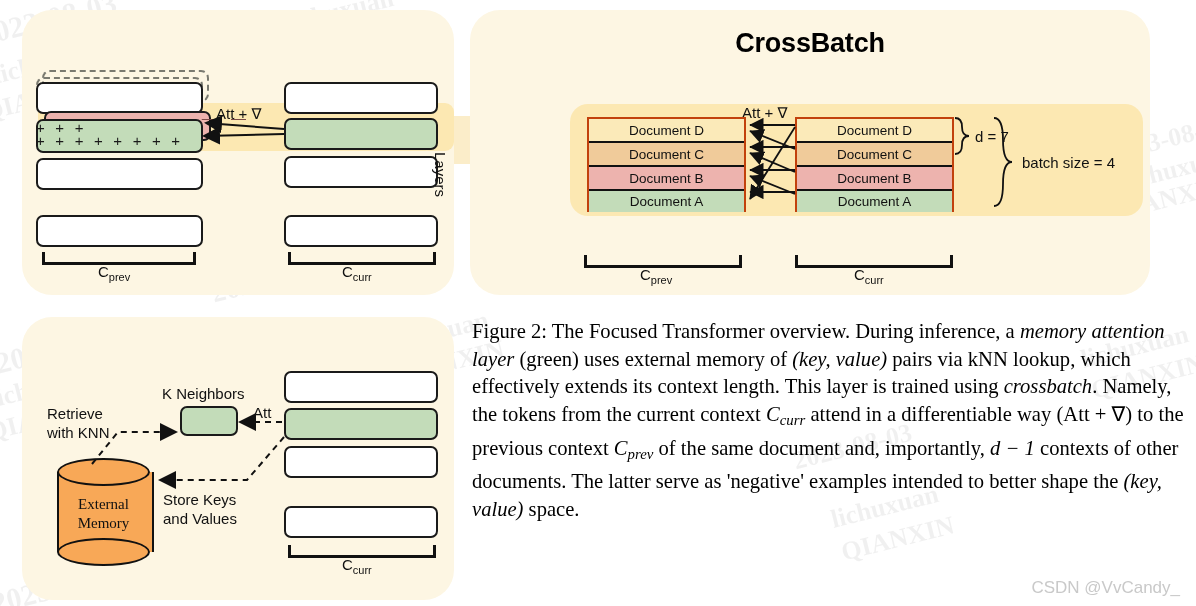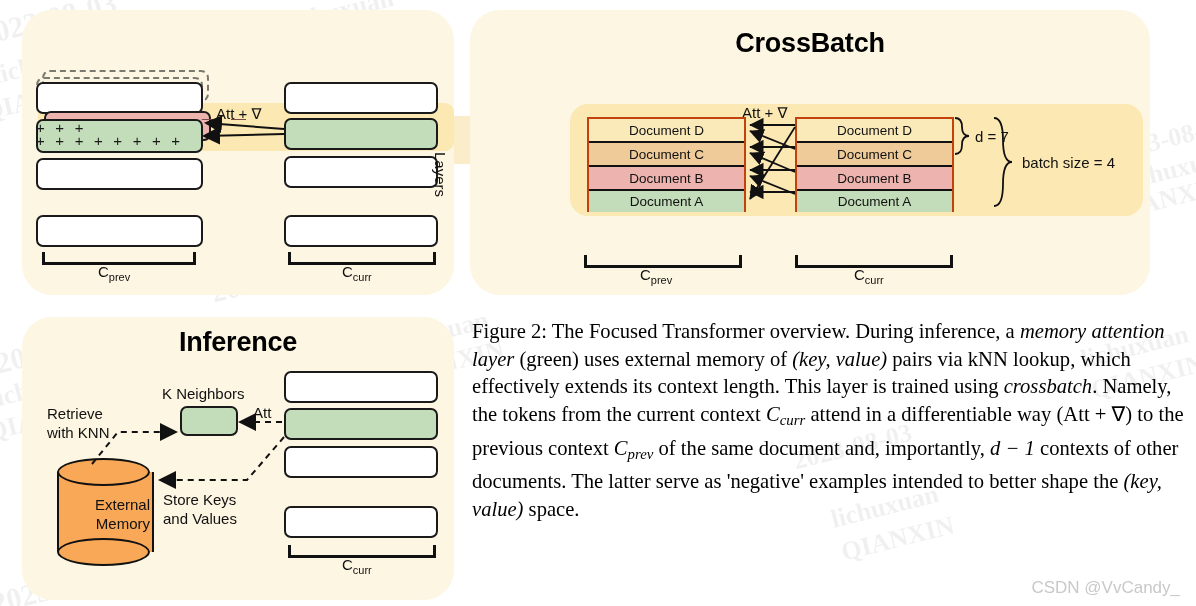"Inference" div.panel-title { html: <div>Inference</div> -> none }
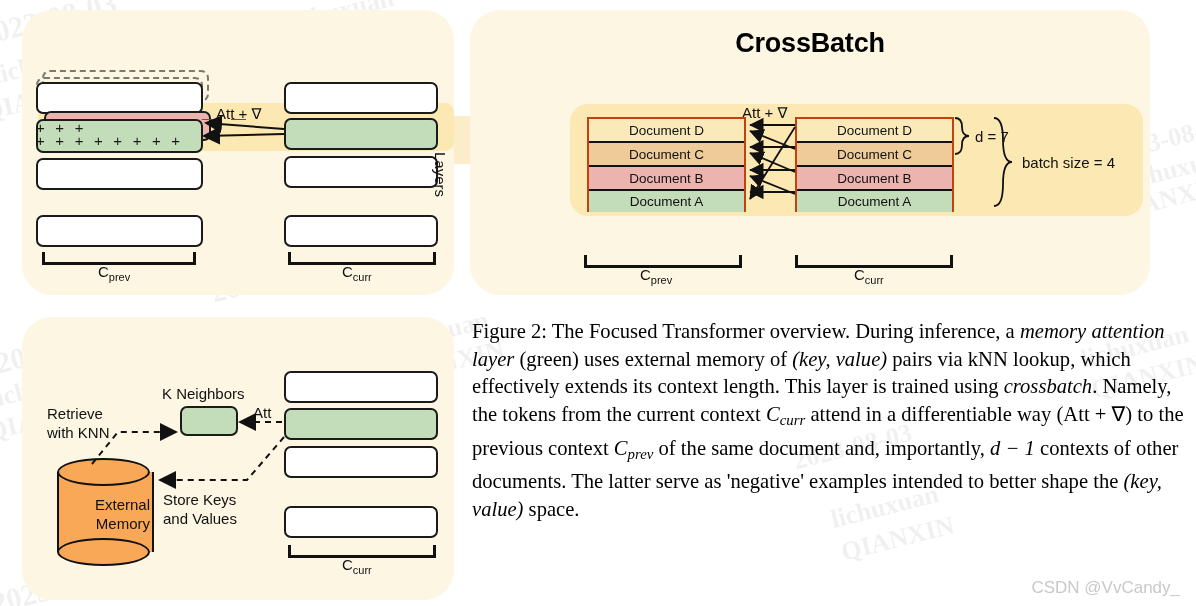"External Memory" .cyl-text { font-family: none -> Liberation Serif, serif; text-align: right -> center }
